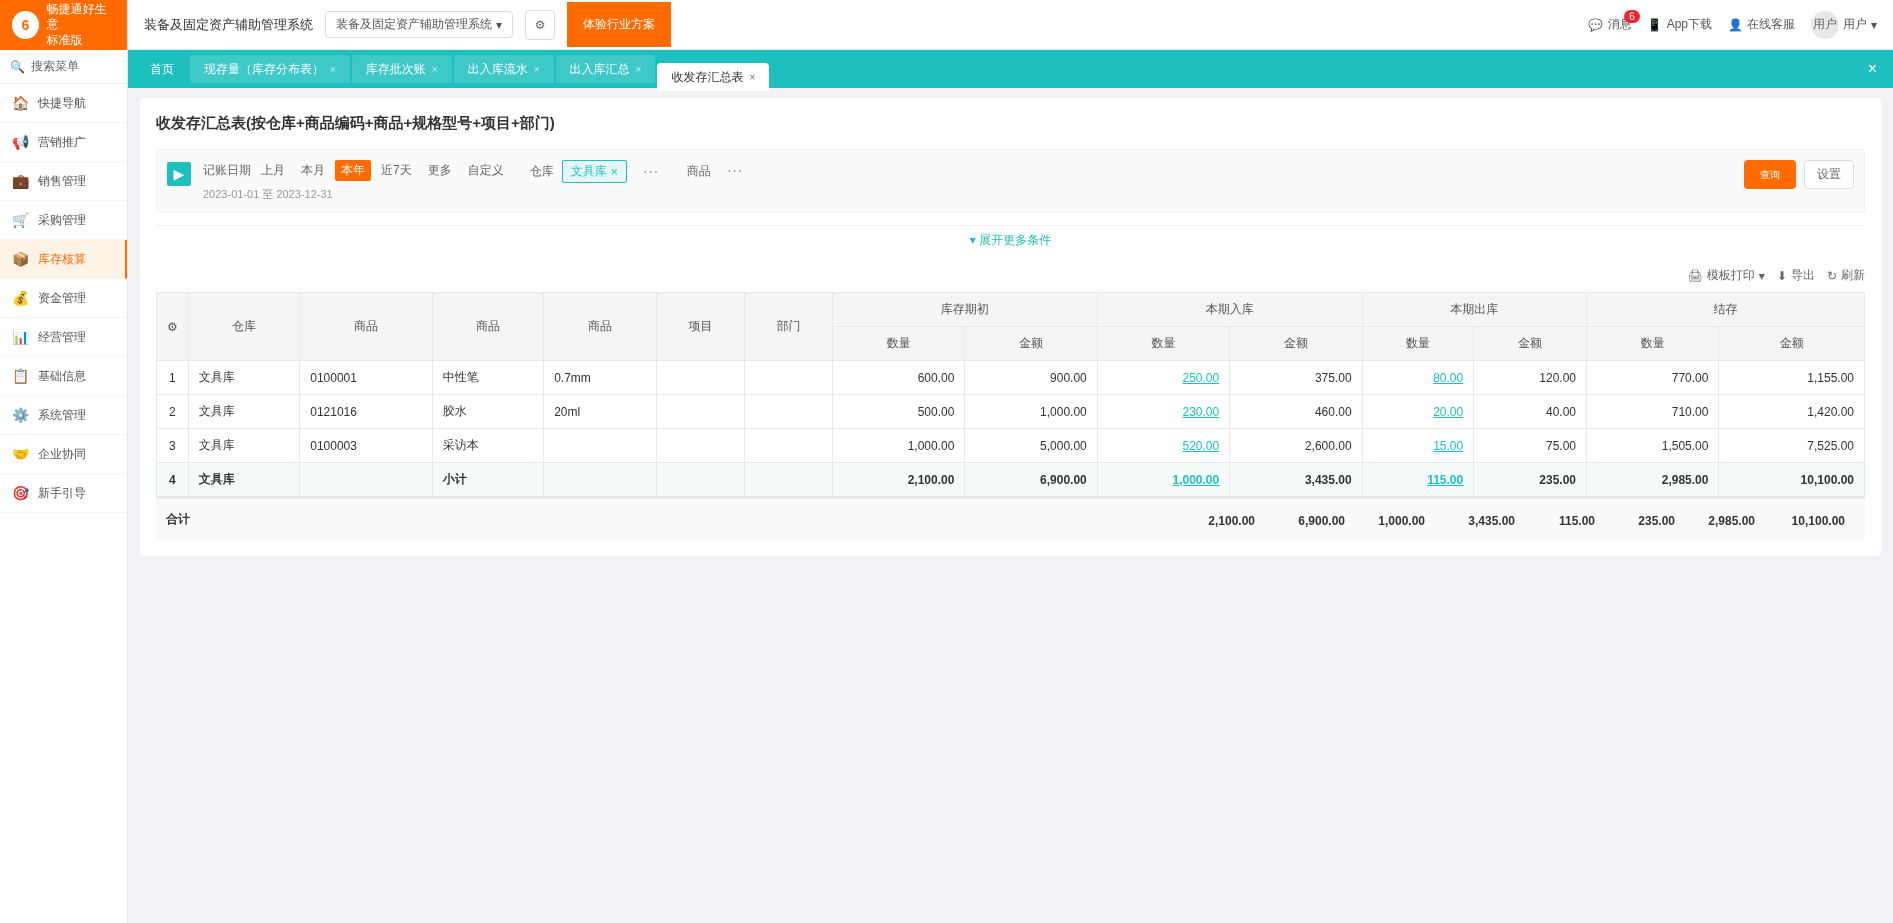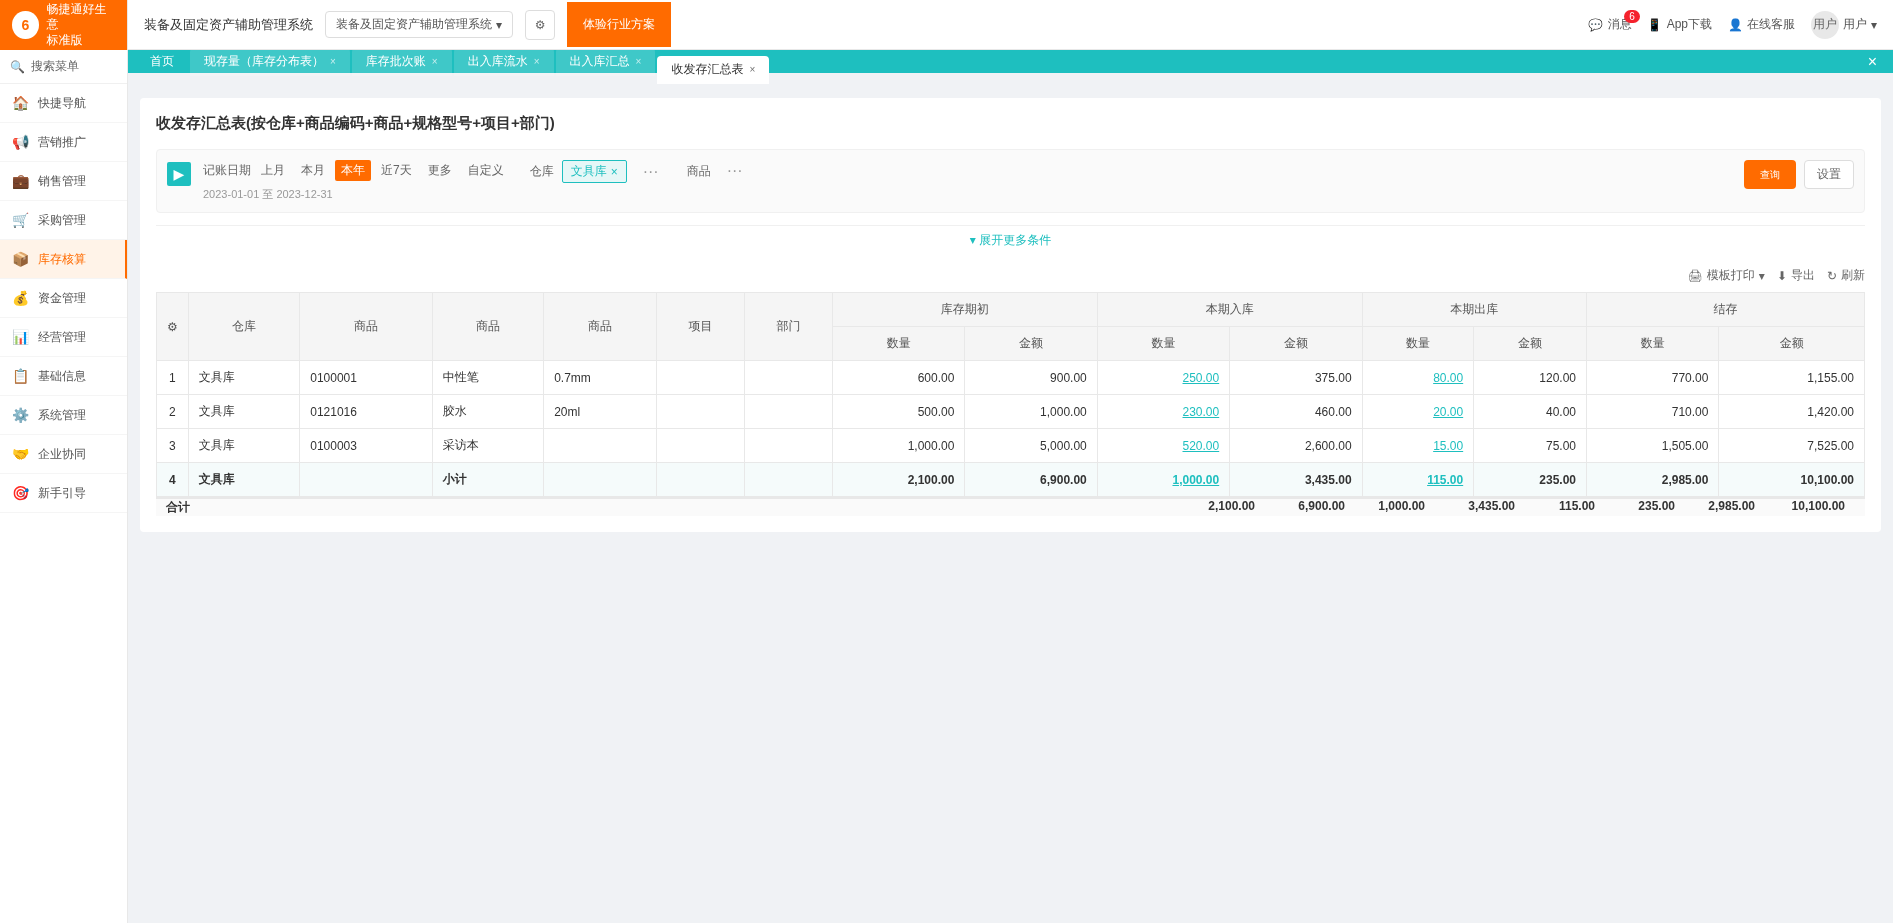"首页" .tab-bar { height: 23px -> 38px }
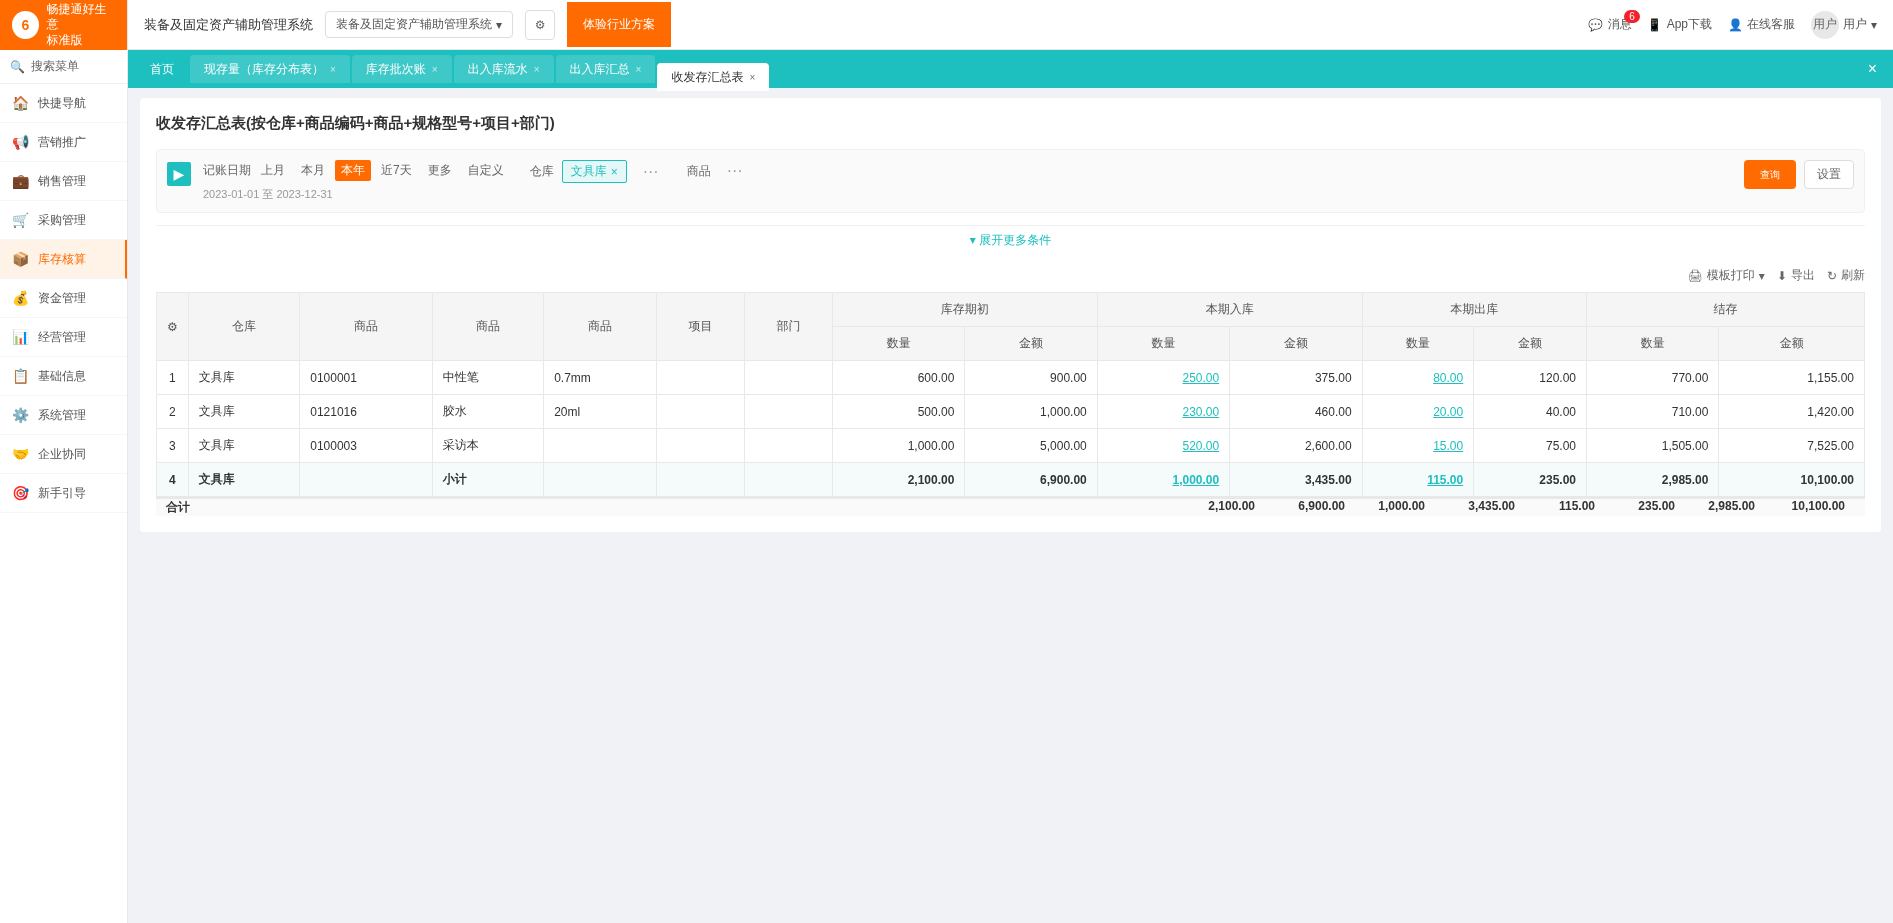"合计" .table-footer { align-items: flex-start -> flex-end; padding: 0 10px -> 12px 10px }
